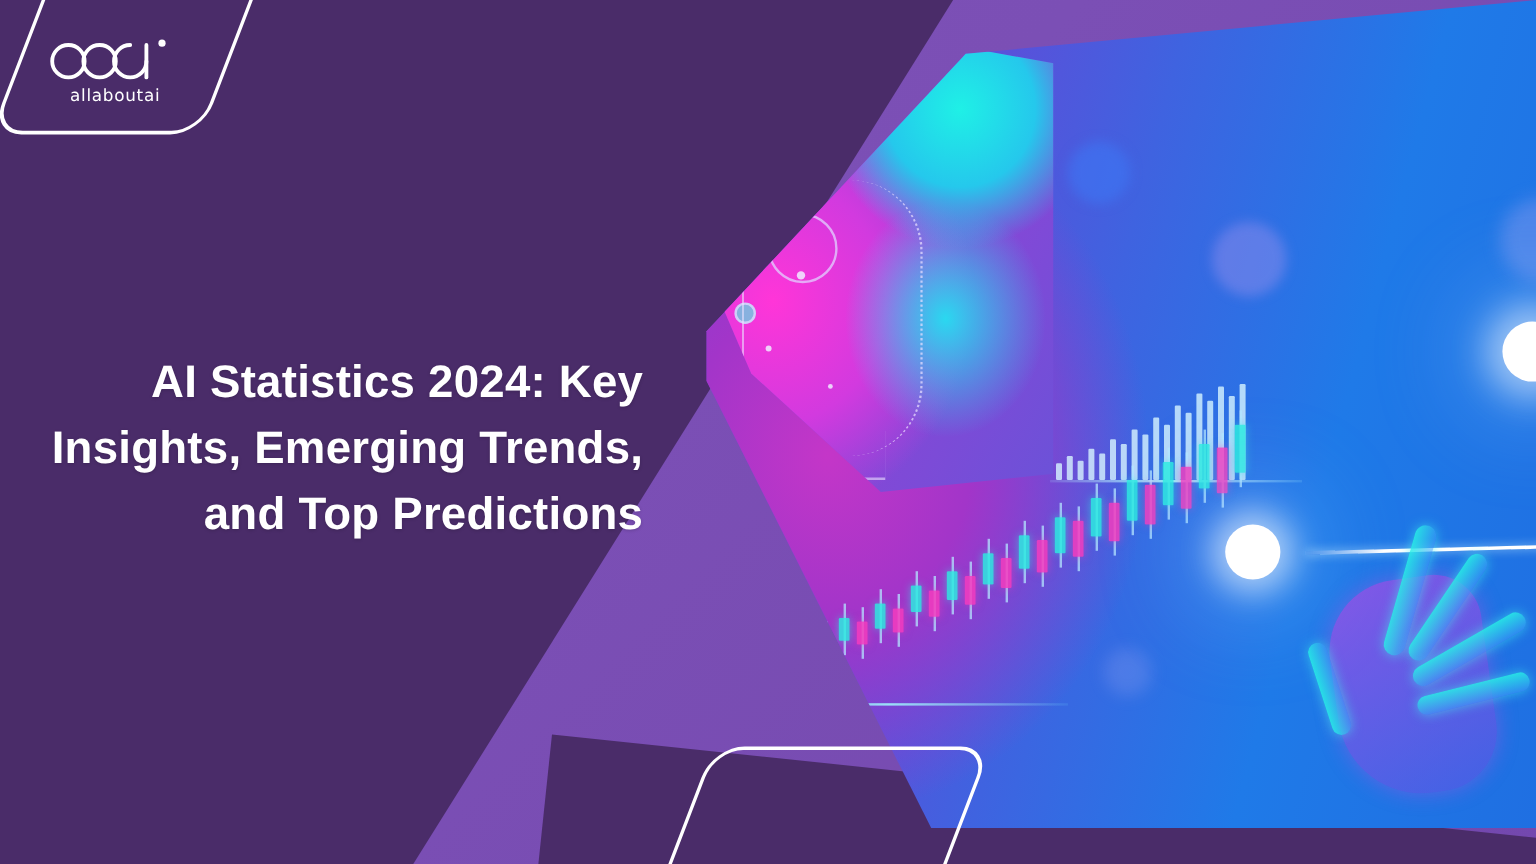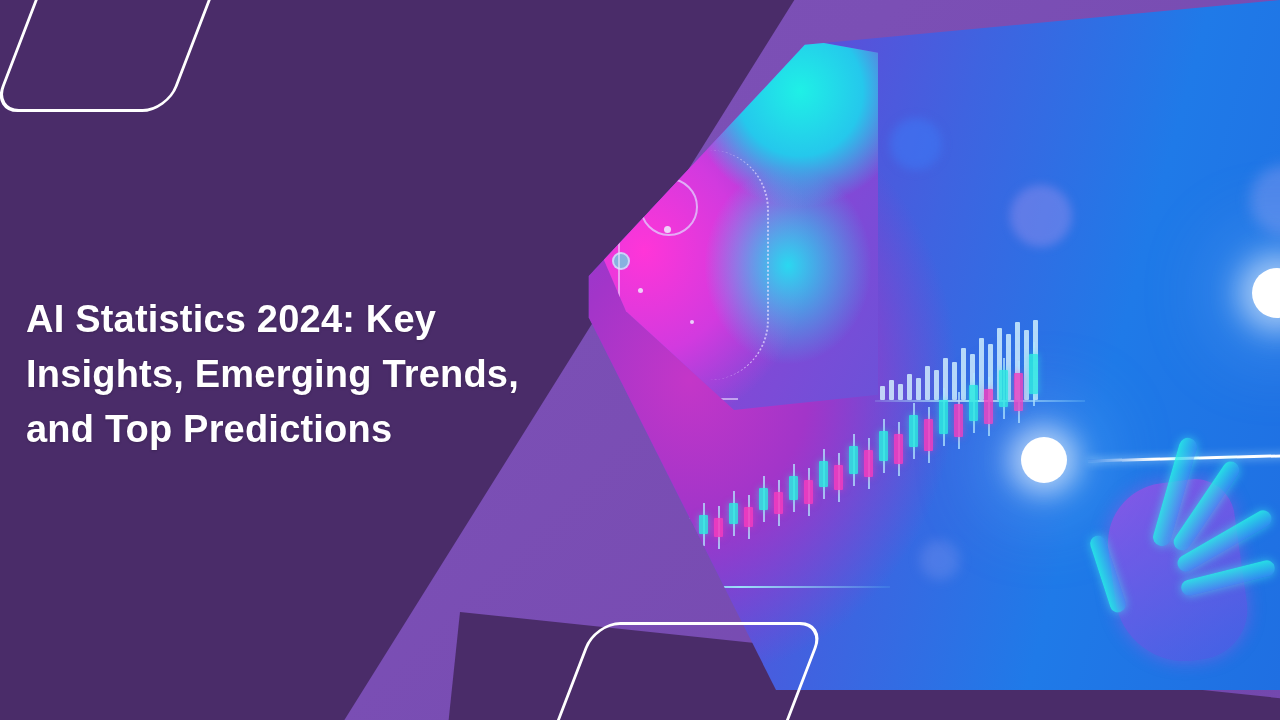"allaboutai" div.logo { html: none -> <div> <div> <svg> <circle></circle> <circle></circle> <path></path> <path></path> <circle></circle> </svg> </div> <div>allaboutai</div> </div> }
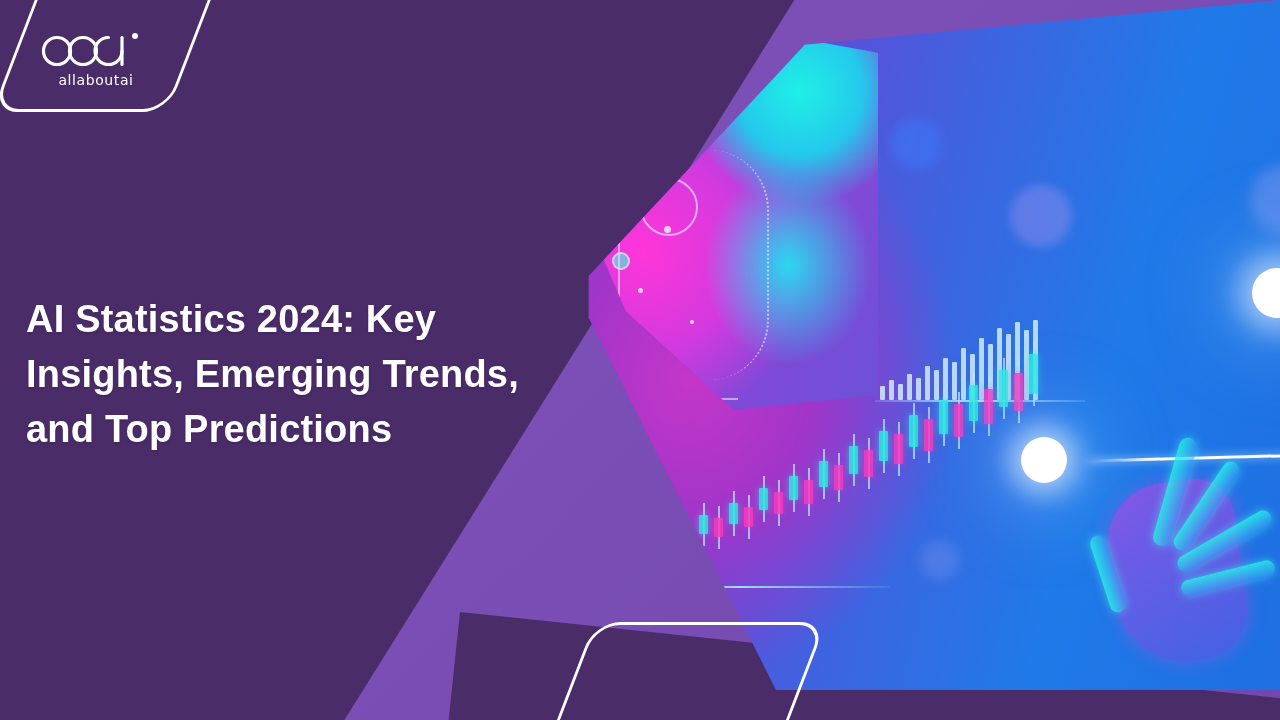"AI Statistics 2024: Key Insights," .headline { text-align: left -> right }
